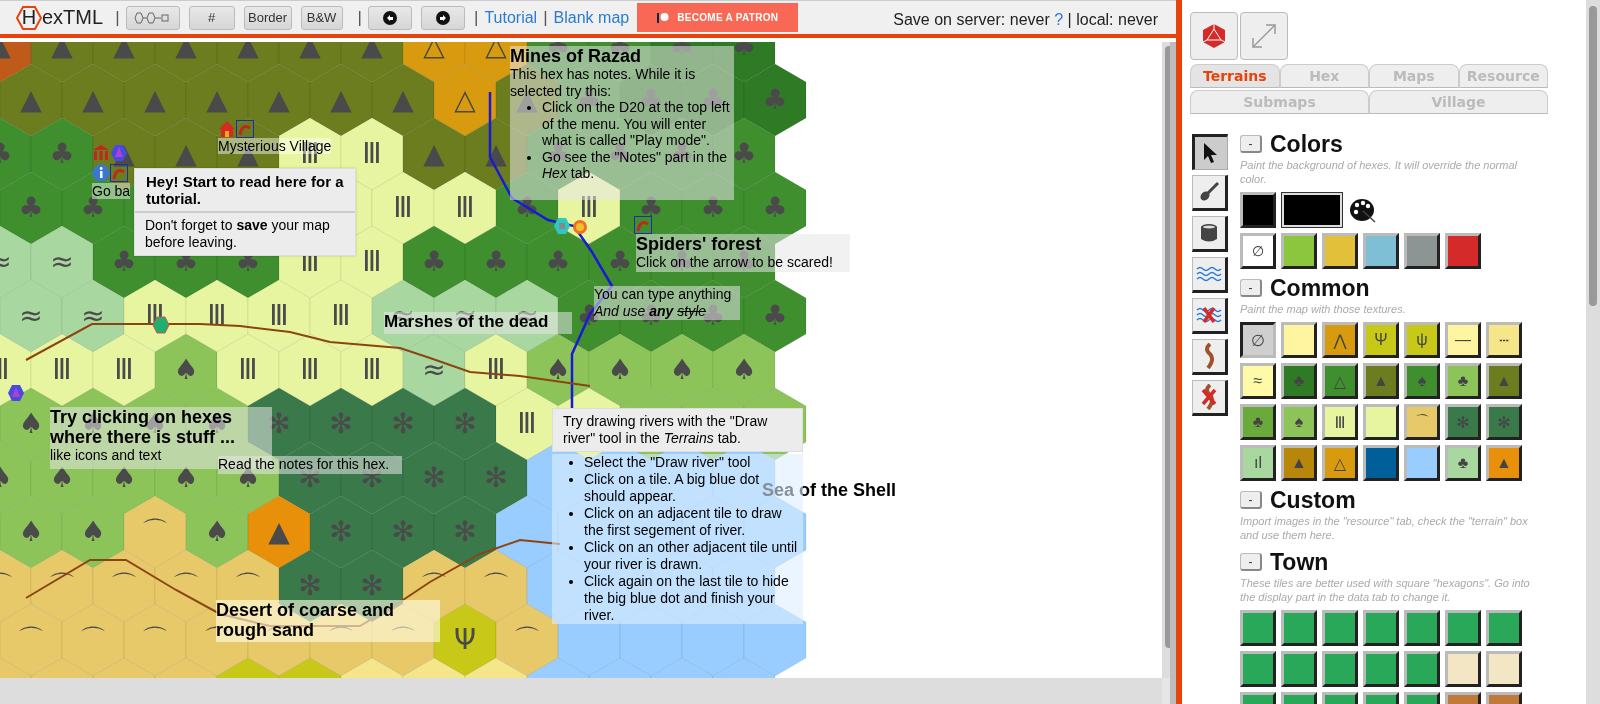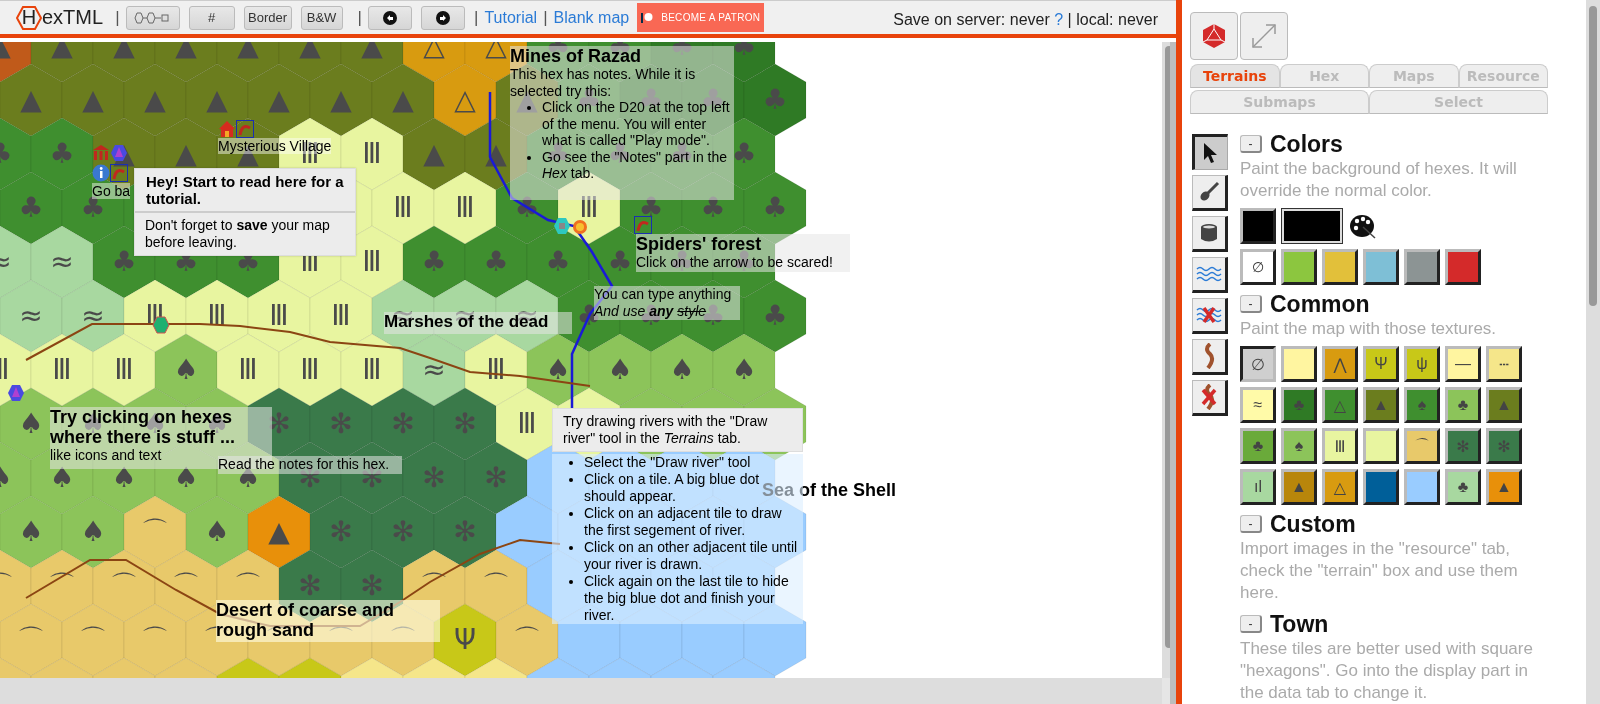"BECOME A PATRON" .patron { font-weight: normal -> bold; padding: 0 4px -> 0 20px }
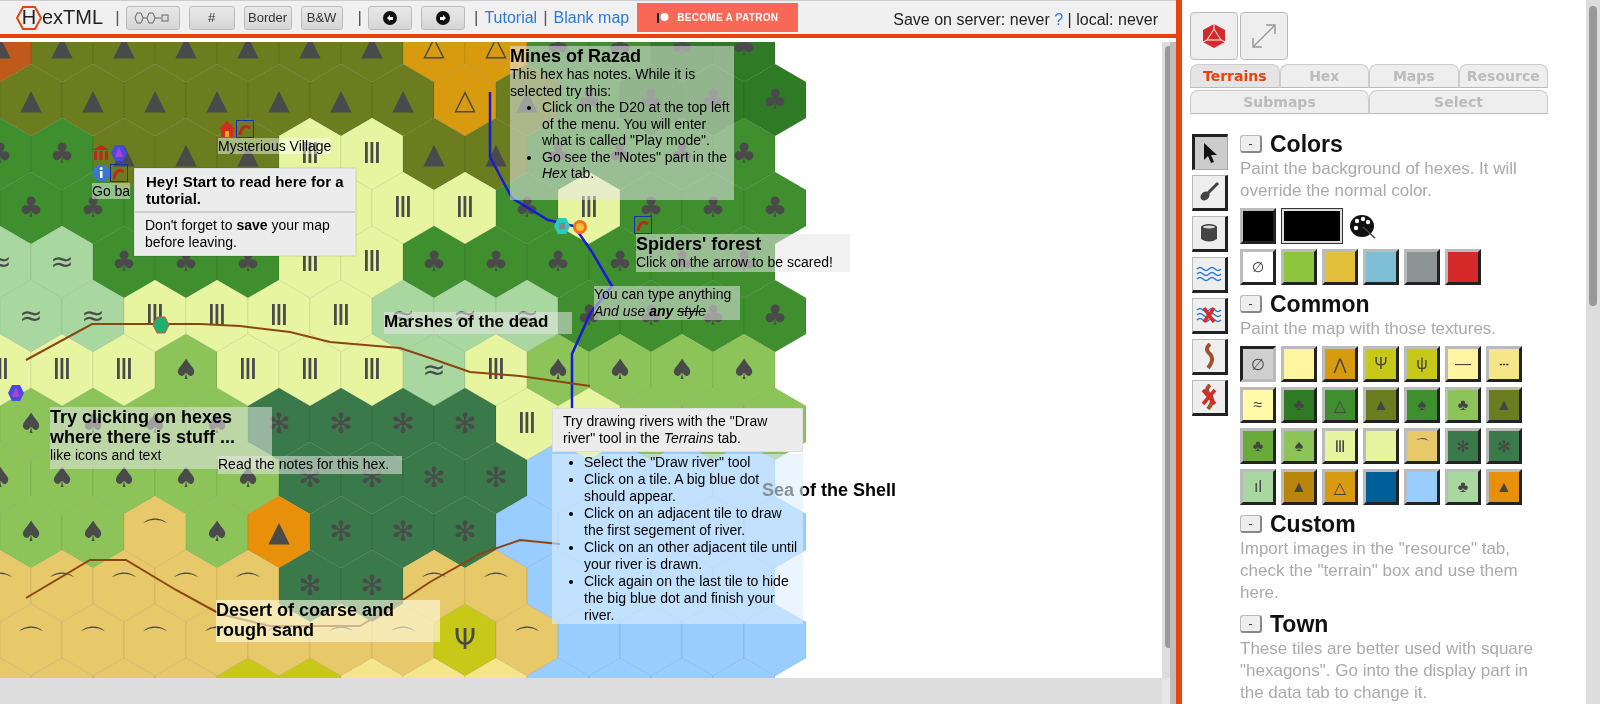"Select" div.tab { text: Select -> Village }
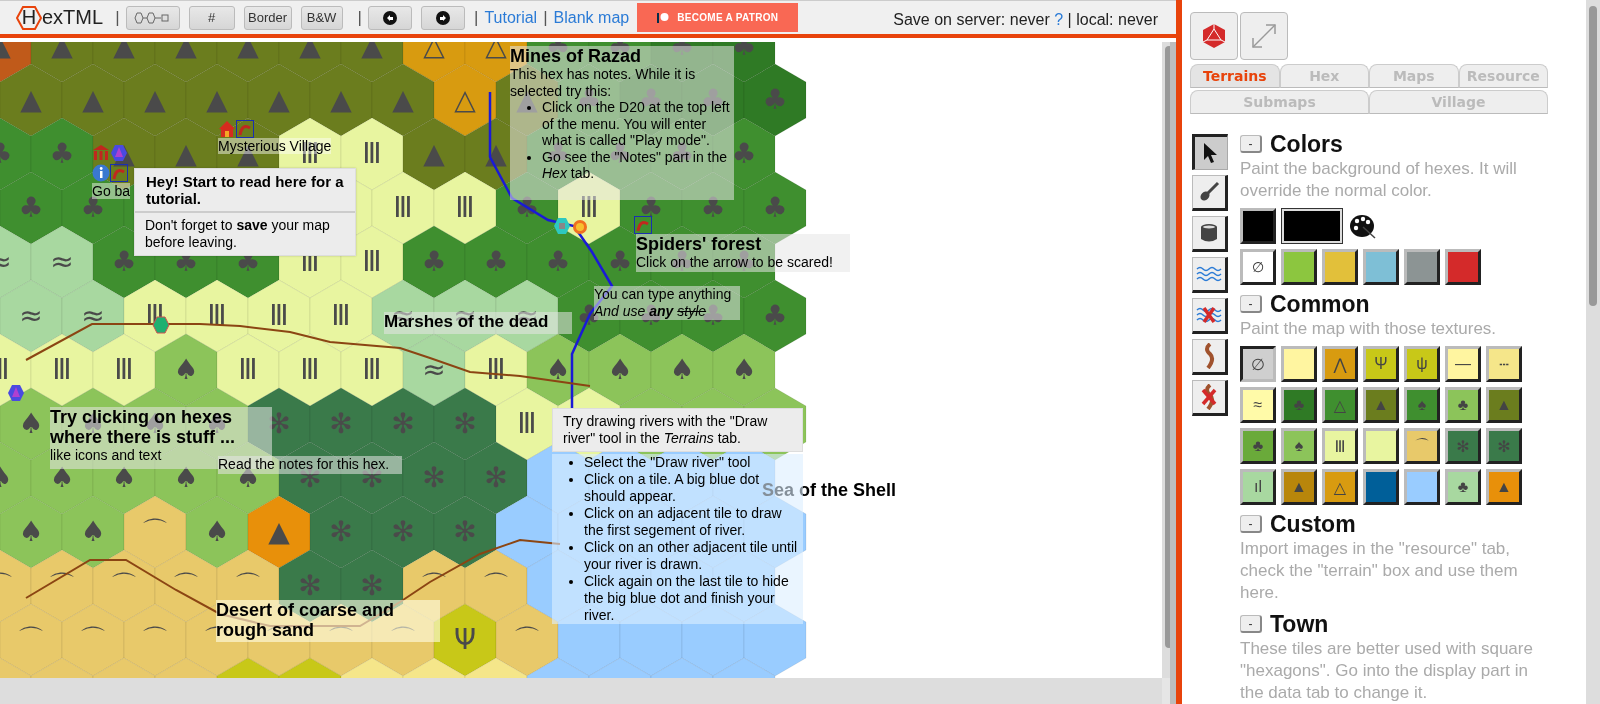"Paint the background of hexes." .sect-desc { font-size: 17px -> 11px; font-style: none -> italic; line-height: 22px -> 14px }
